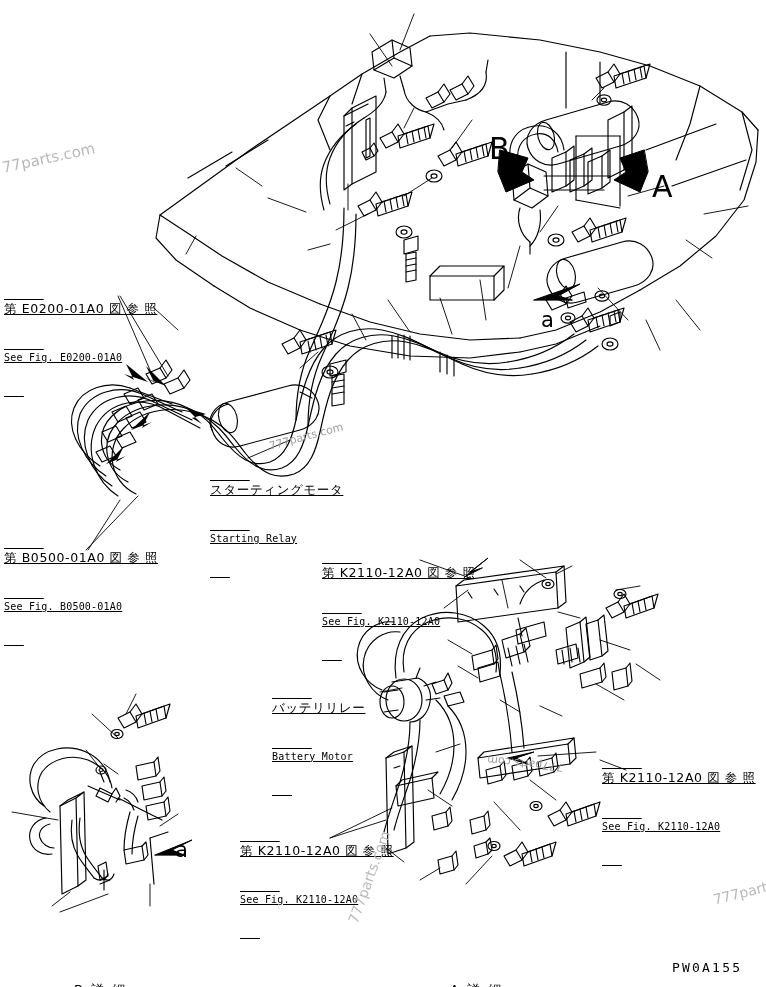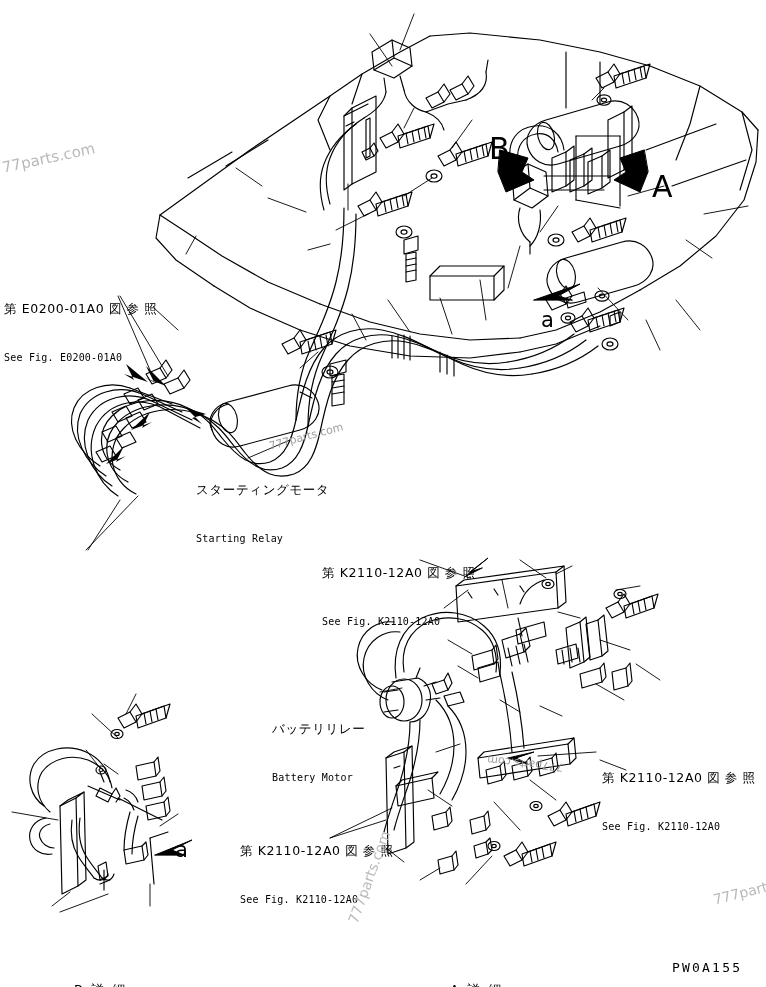"第 E0200-01A0 図 参 照" .lbl { text-decoration: none -> underline }
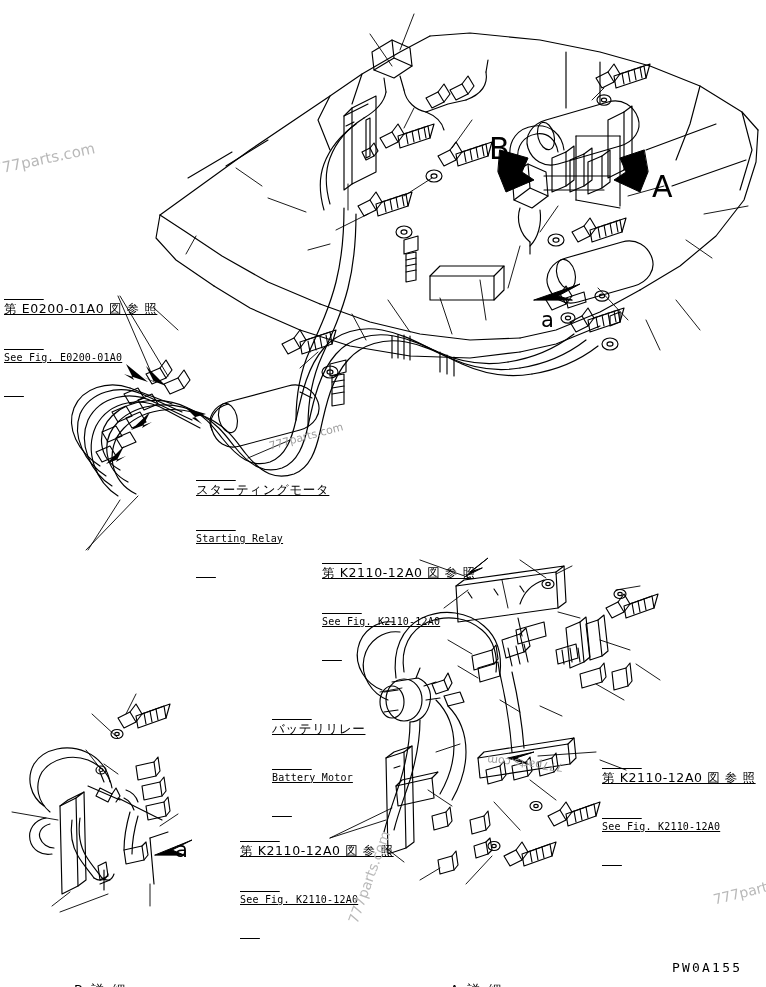"スターティングモータ" div.lbl { left: 196px -> 210px }
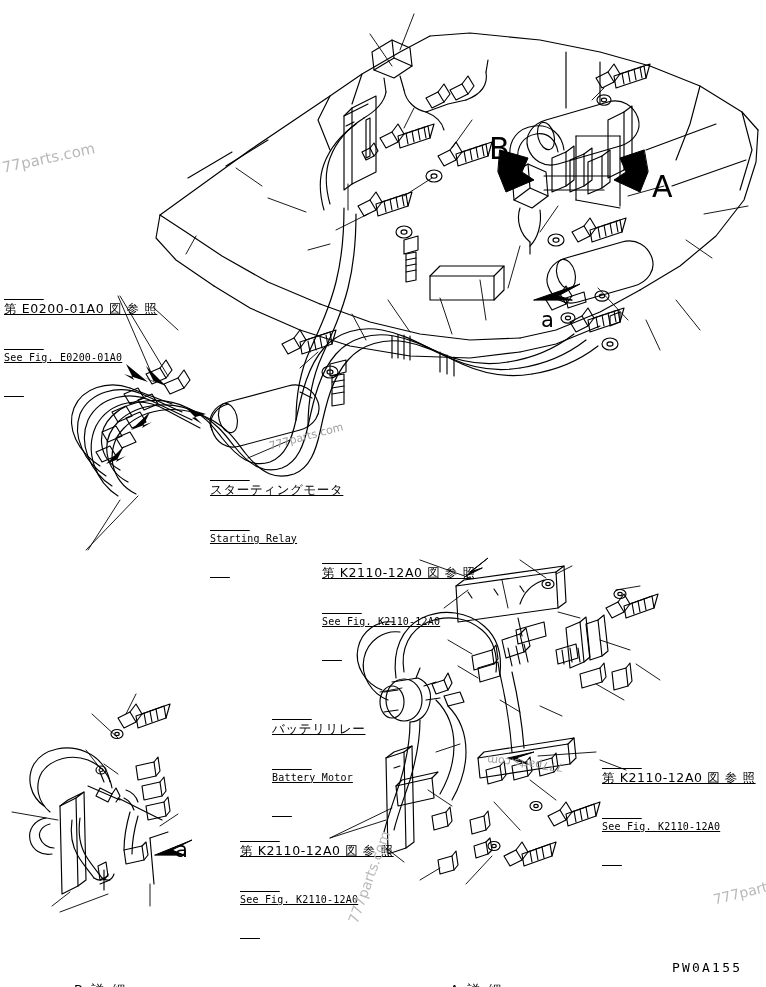"第 B0500-01A0 図 参 照" div.lbl { html: none -> <div> <div>第 B0500-01A0 図 参 照</div> <div>See Fig. B0500-01A0</div> </div> }
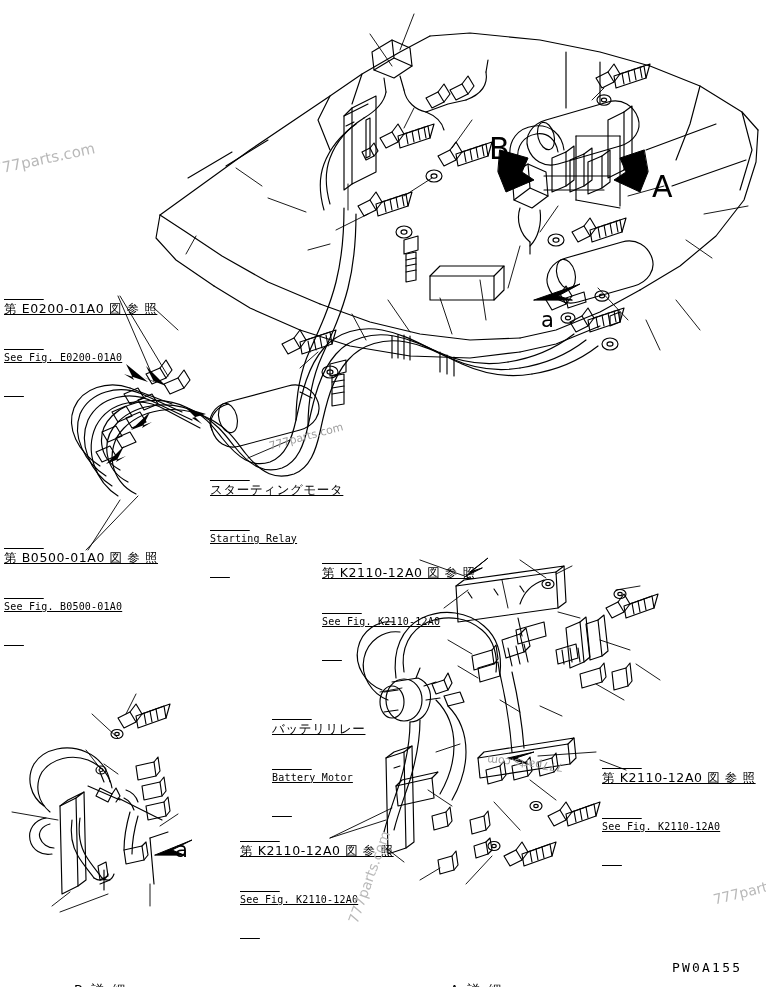"バッテリリレー" div.lbl { top: 686px -> 665px }
